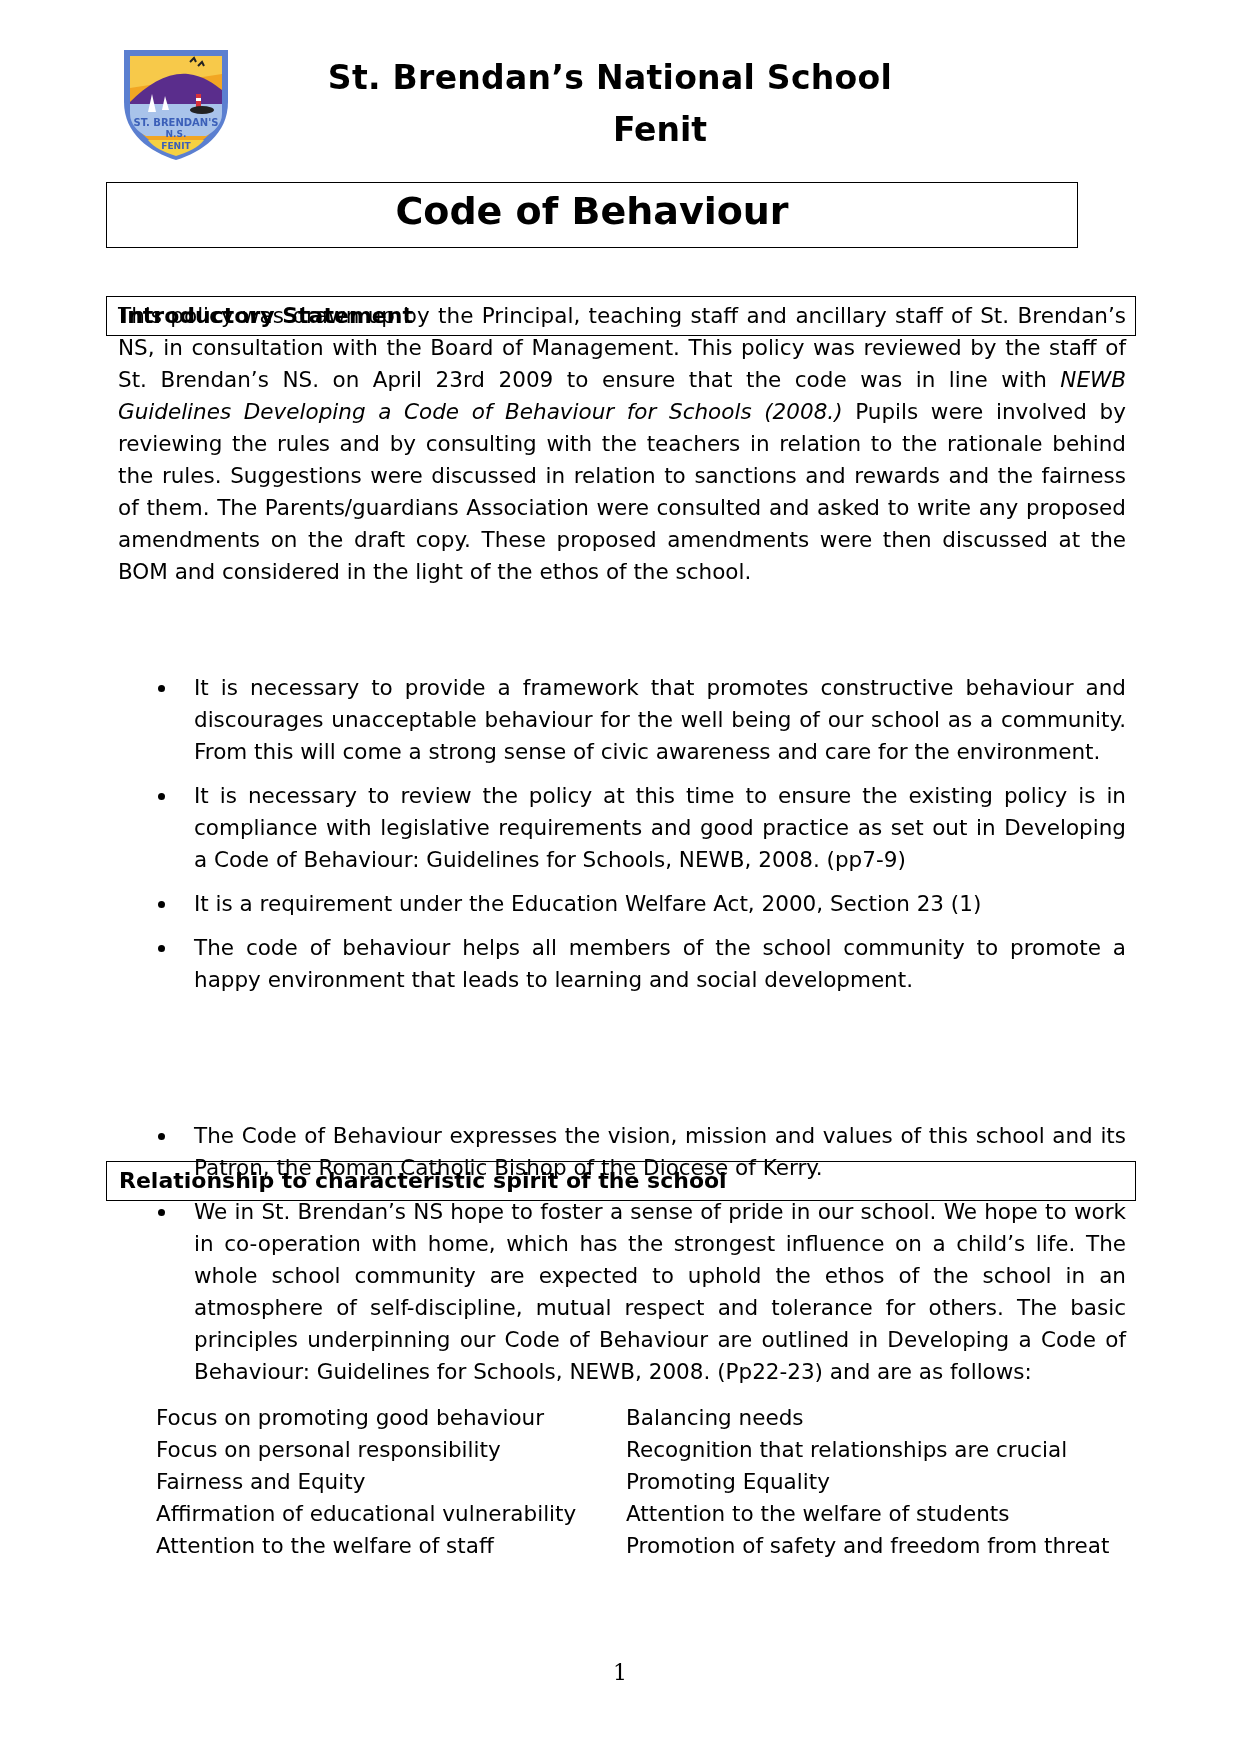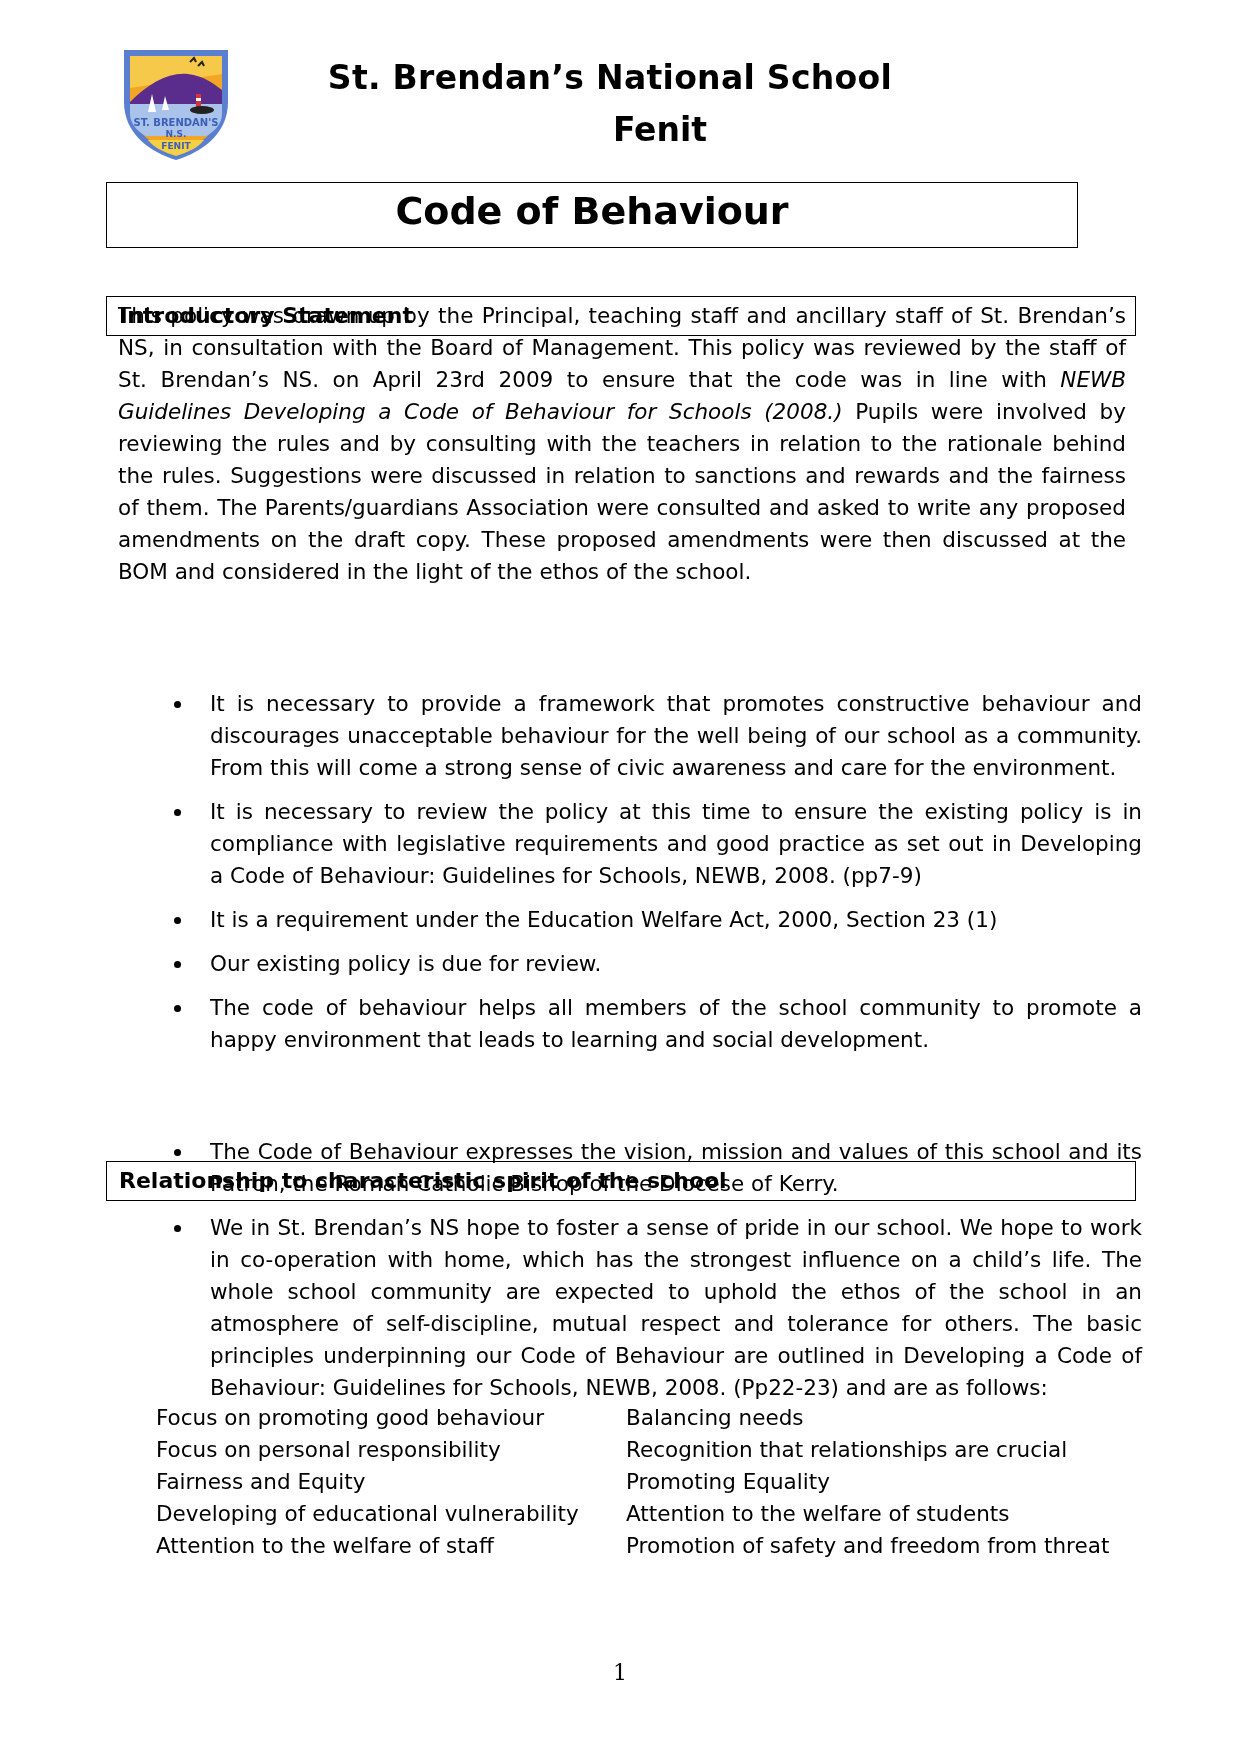"It is necessary to provide" ul.bullets { margin: 16px -> 0 }
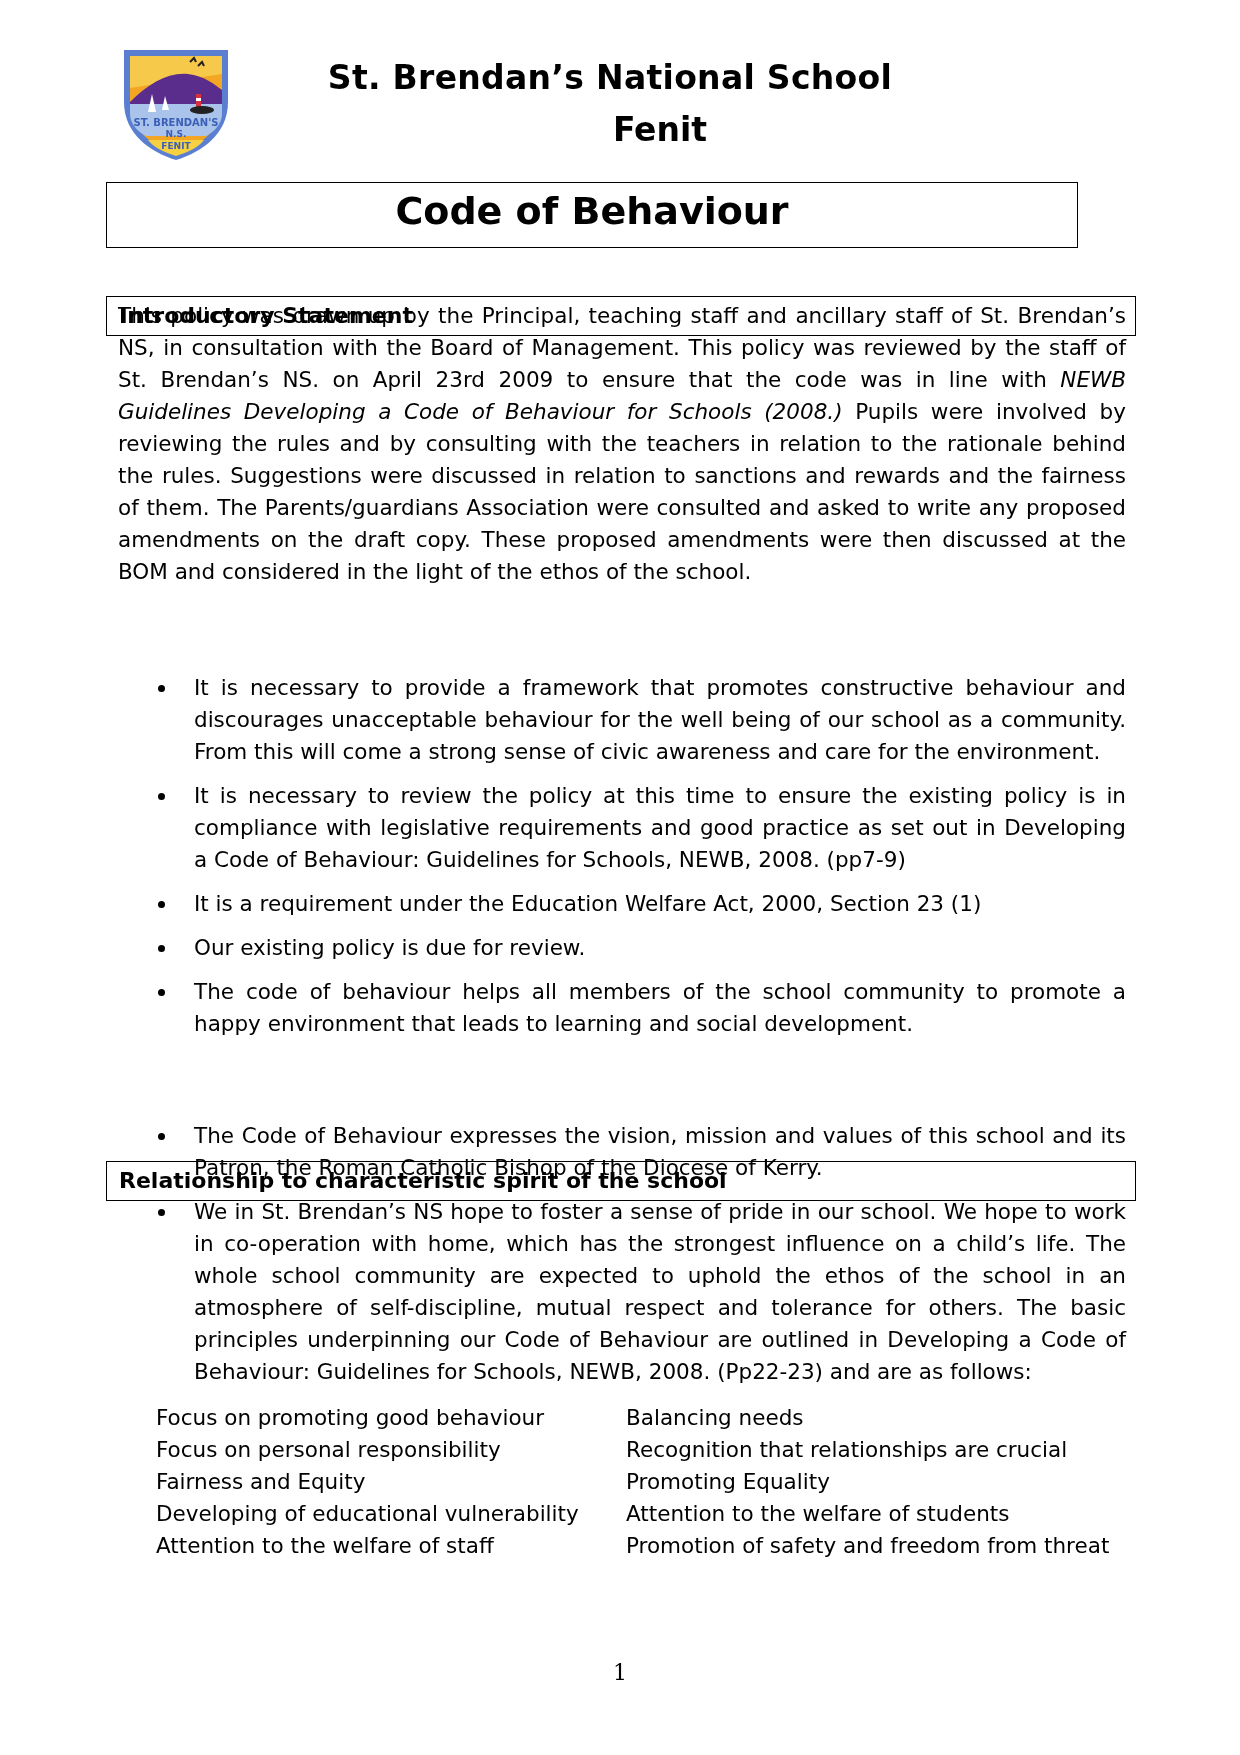"Our existing policy is due" li { html: <li><span></span><span>Our existing policy is due for review.</span></li> -> none }
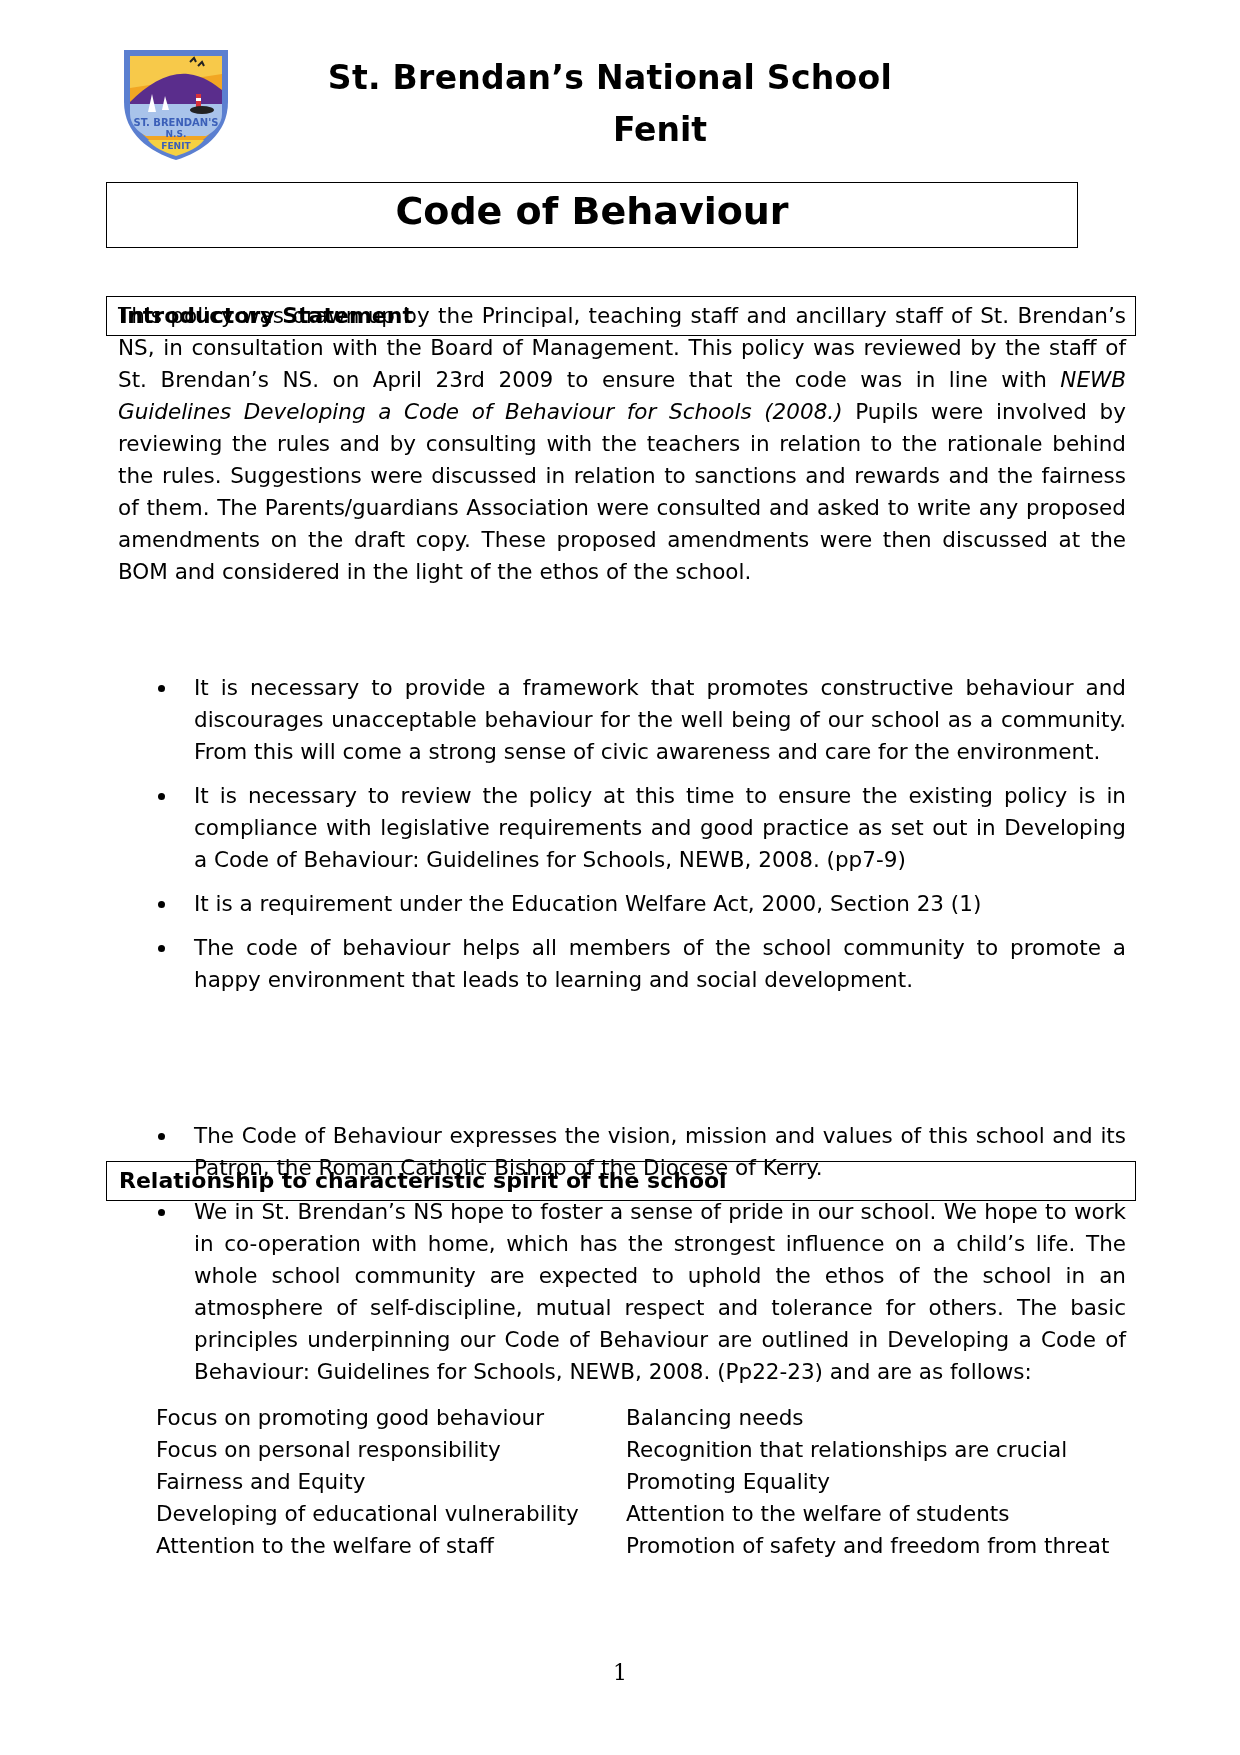"Developing of educational vulnerability" div.col-l { text: Developing -> Affirmation }
